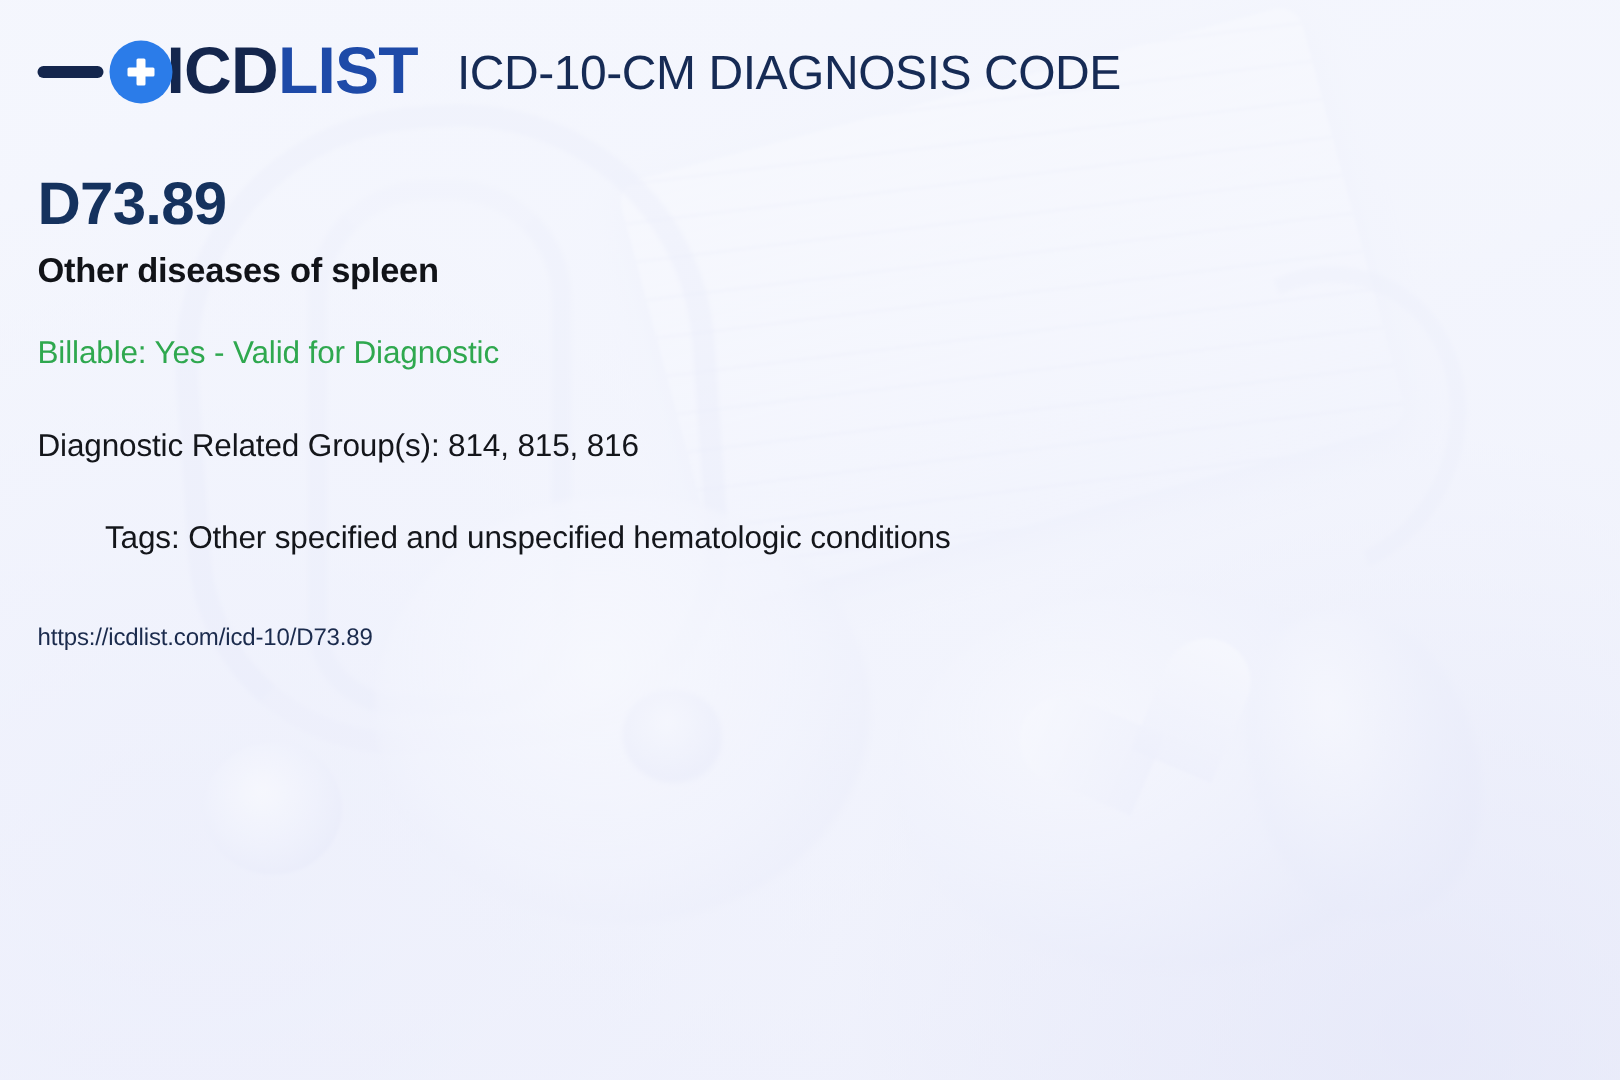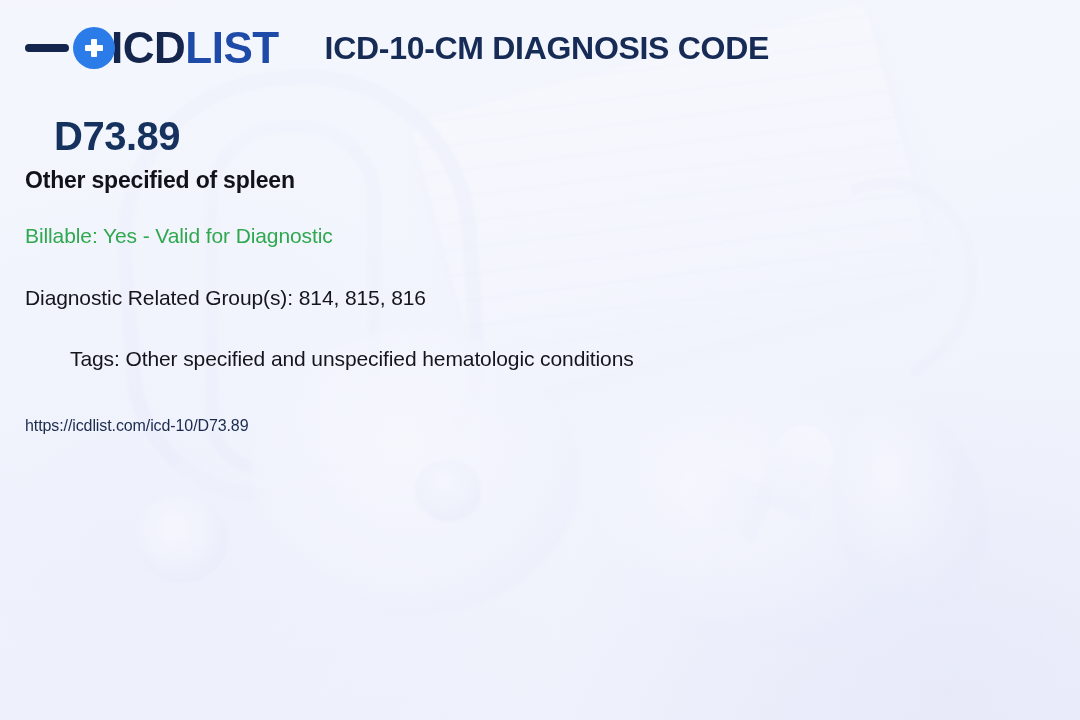"ICD-10-CM DIAGNOSIS CODE" .header-title { font-weight: 700 -> 400; margin-left: 20px -> none }
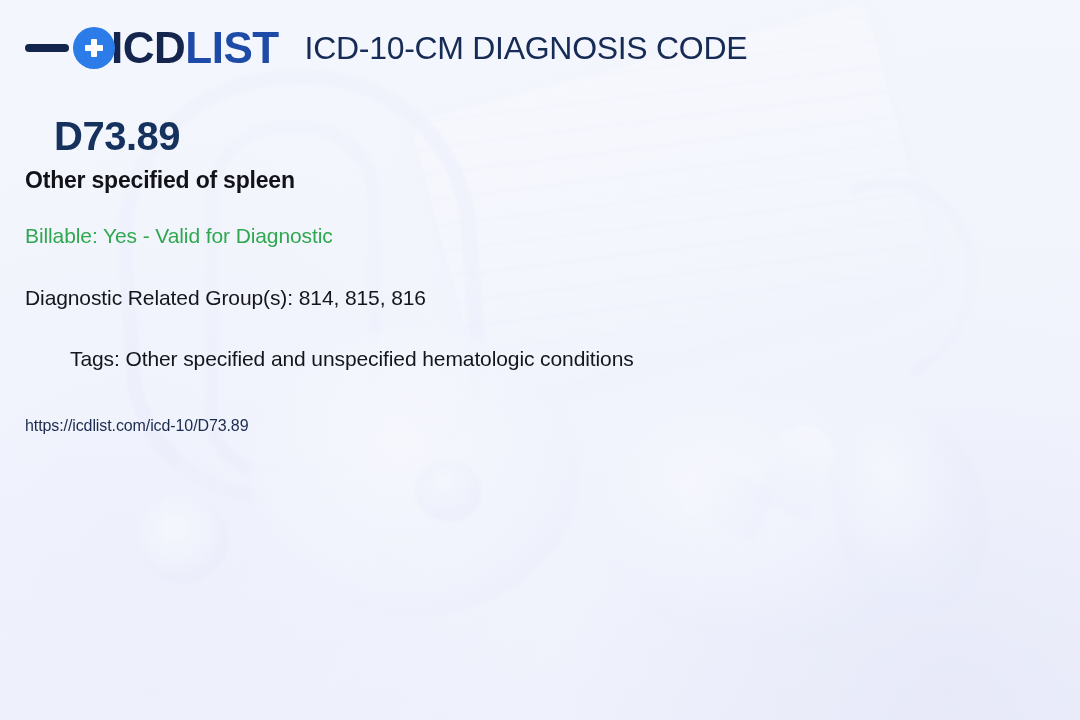"D73.89" .code { margin-left: 29px -> none }
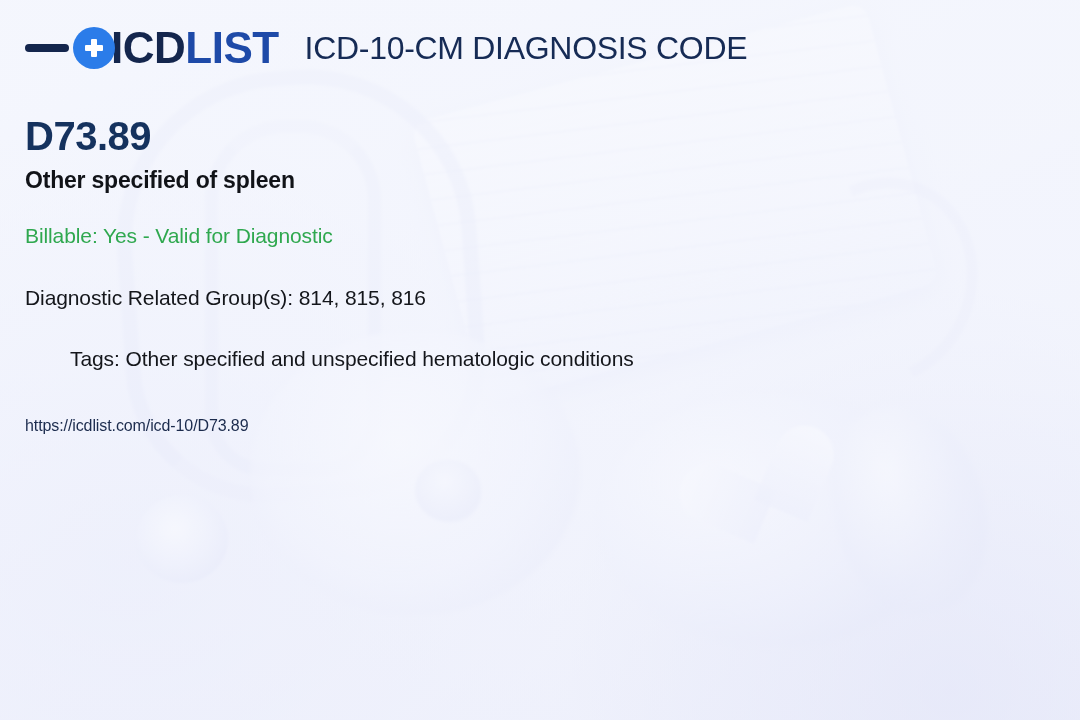"Other specified of spleen" div.desc { text: specified -> diseases }
